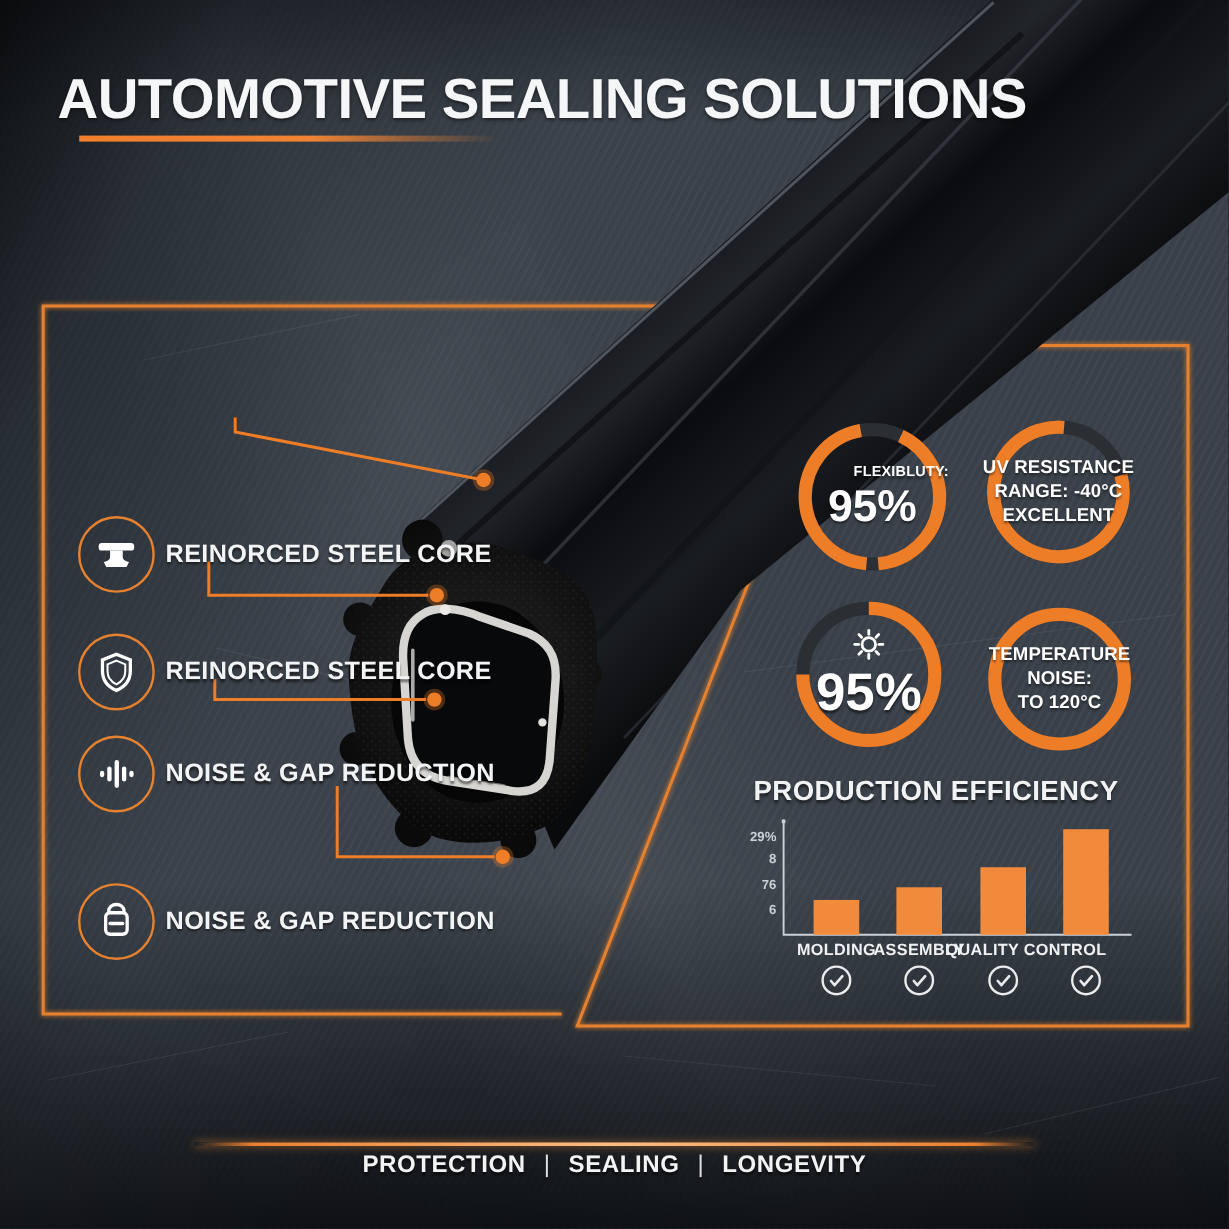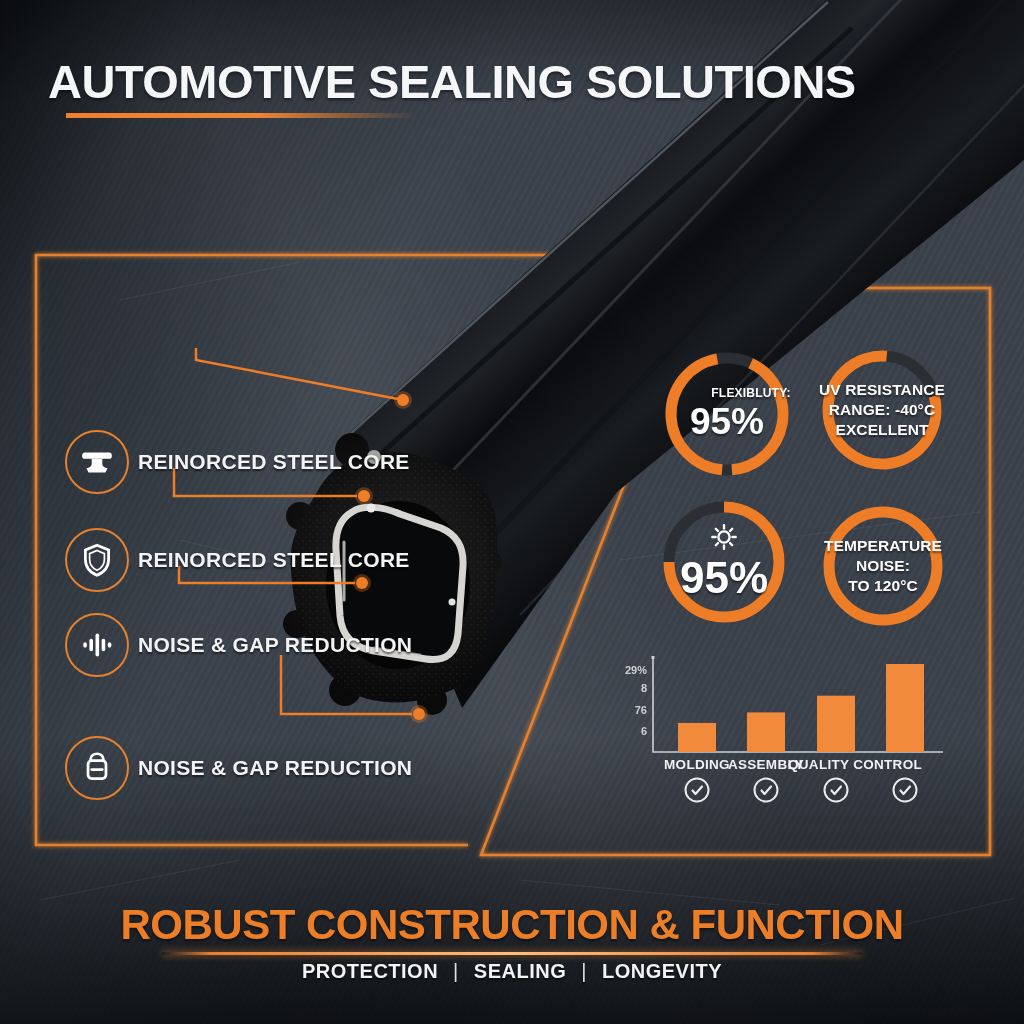"PRODUCTION EFFICIENCY" div.chart-title { html: none -> <div>PRODUCTION EFFICIENCY</div> }
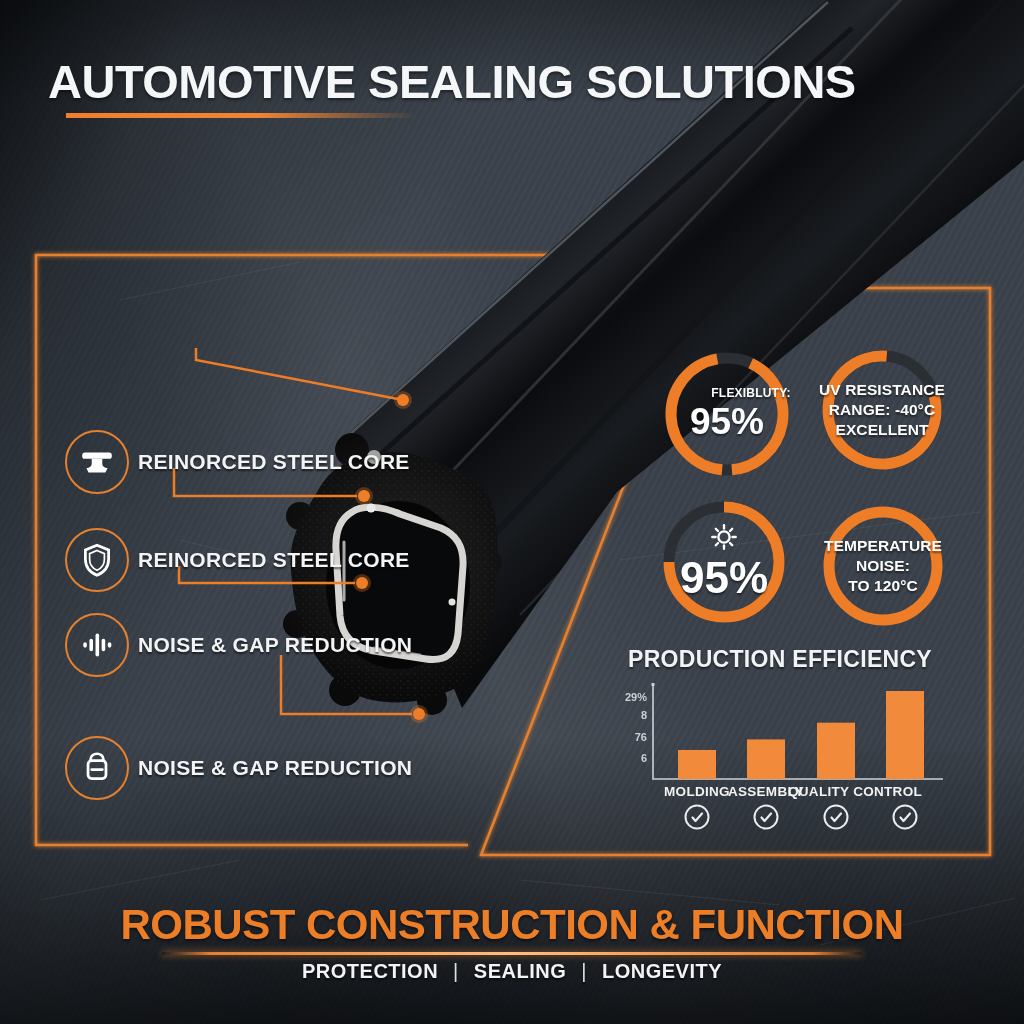"ROBUST CONSTRUCTION & FUNCTION" div.footer-headline { html: <div>ROBUST CONSTRUCTION &amp; FUNCTION</div> -> none }
